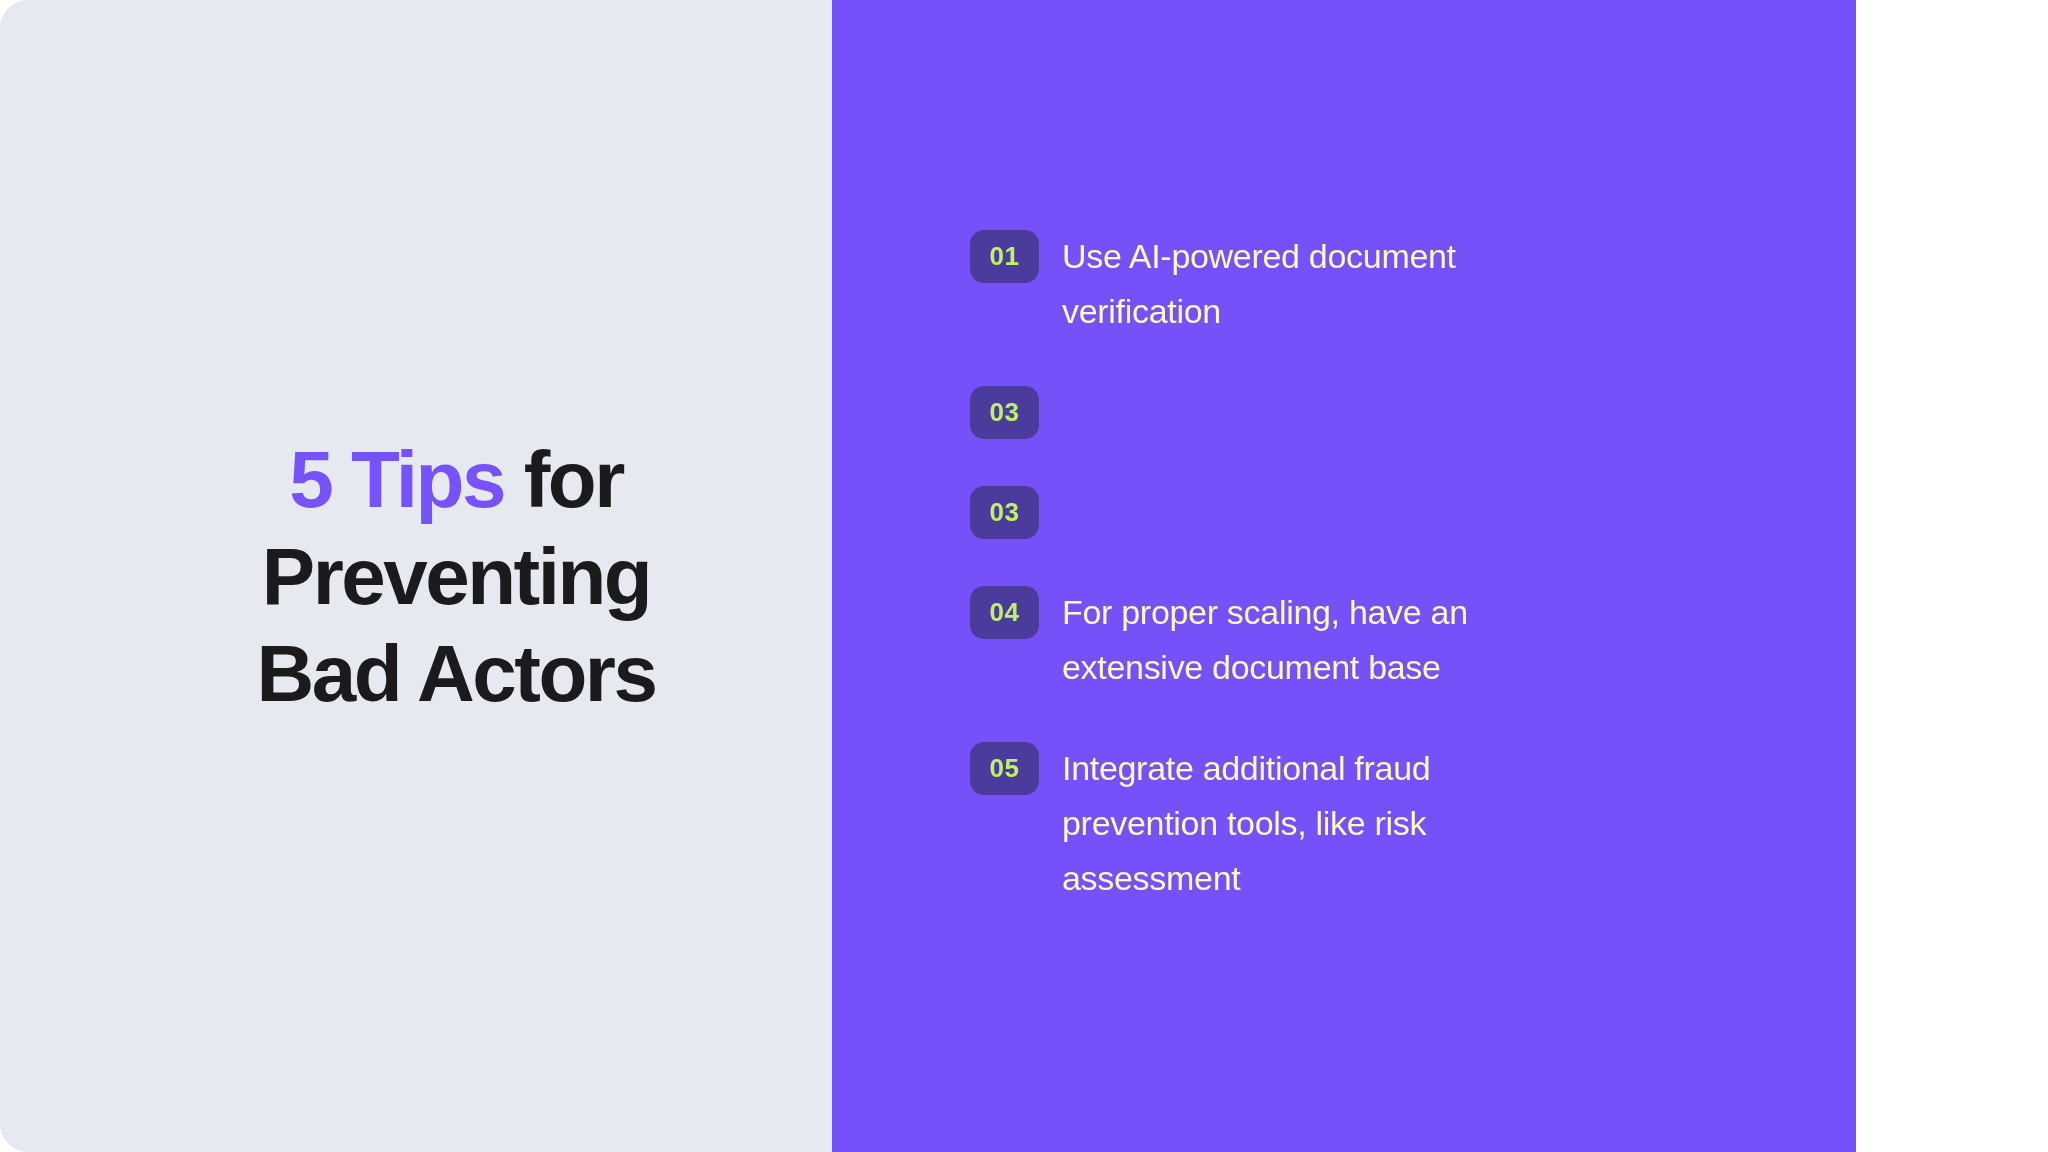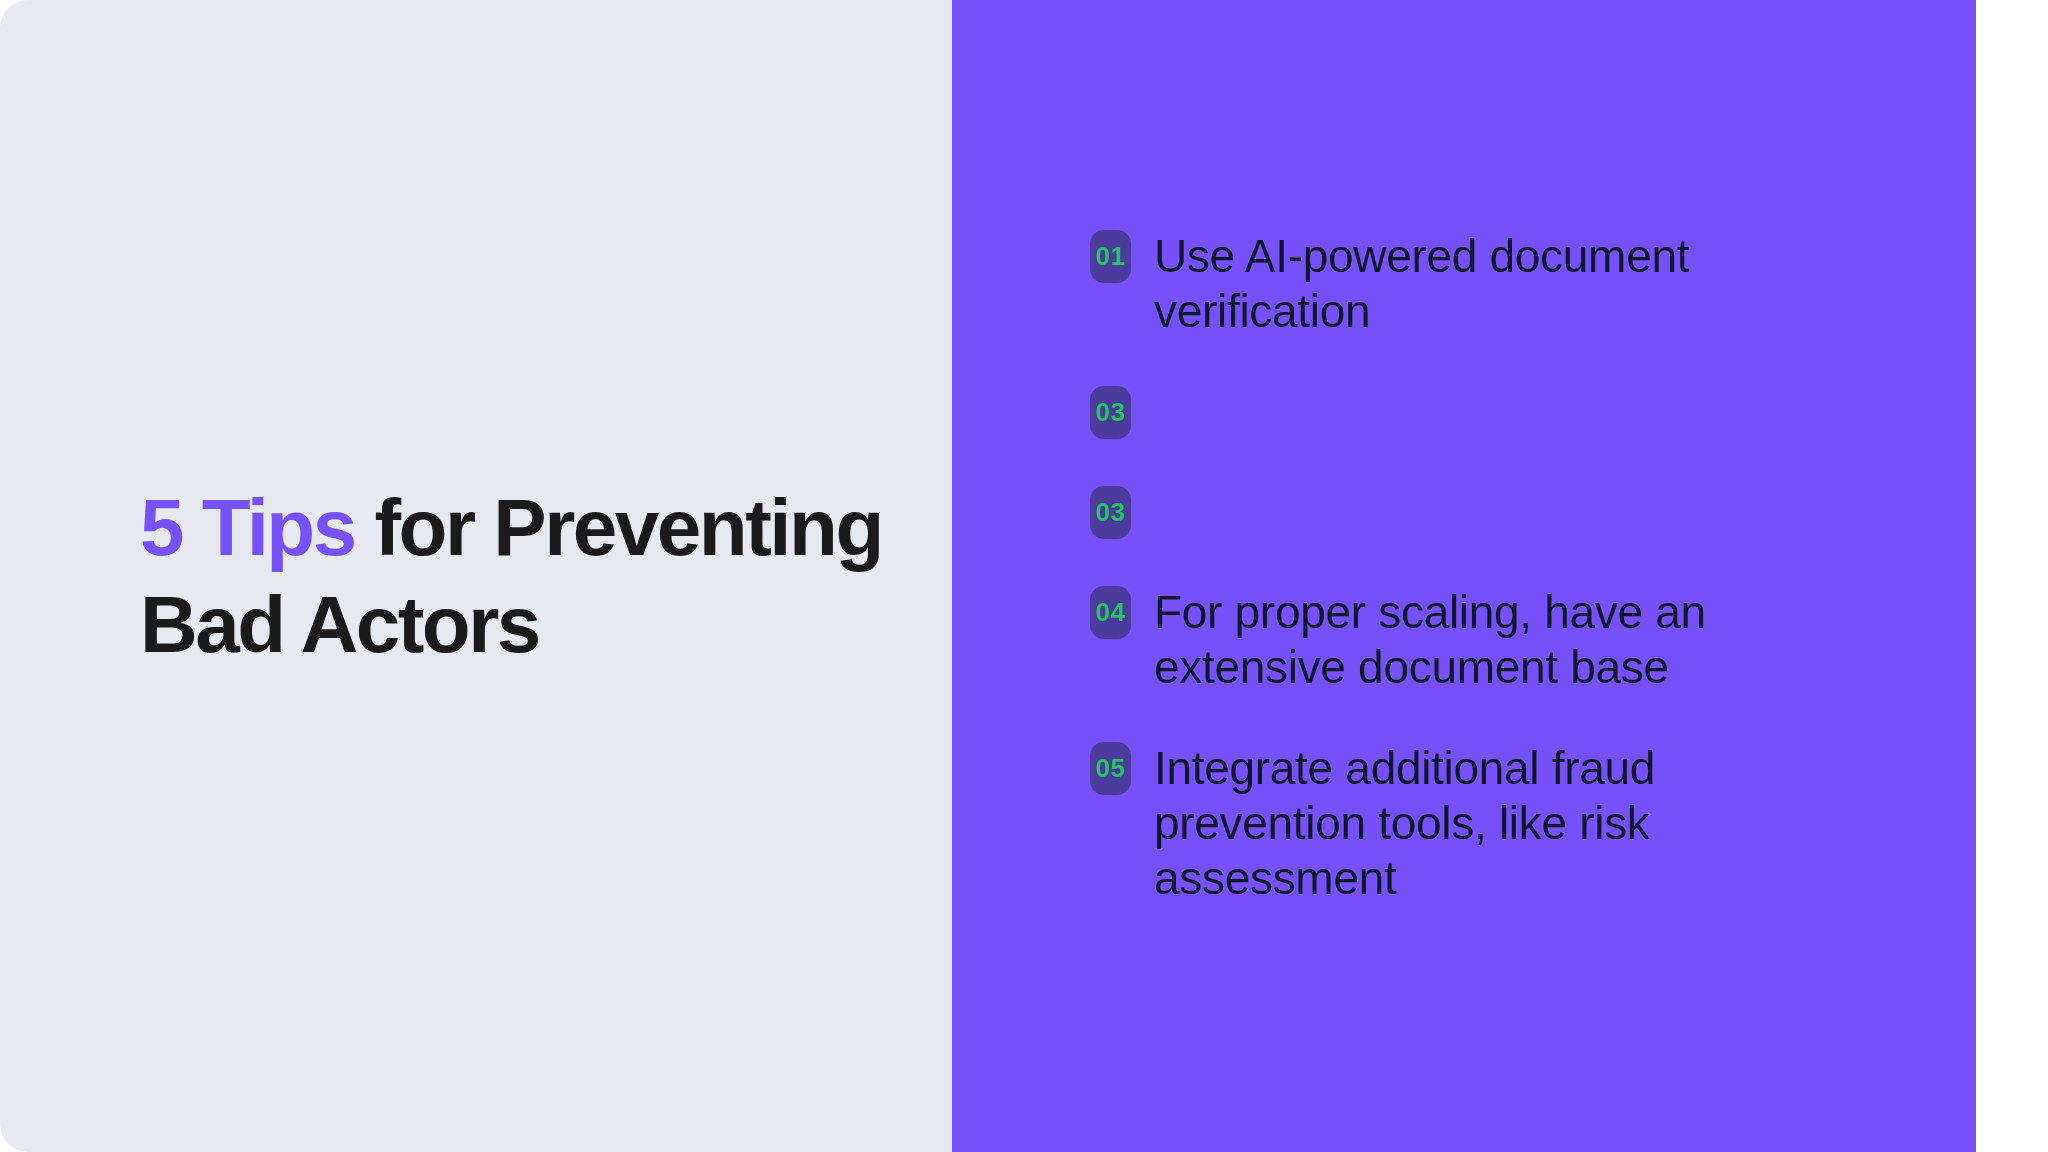"01" .tip-badge { color: #22c55e -> #bef264; width: 41px -> 69px }
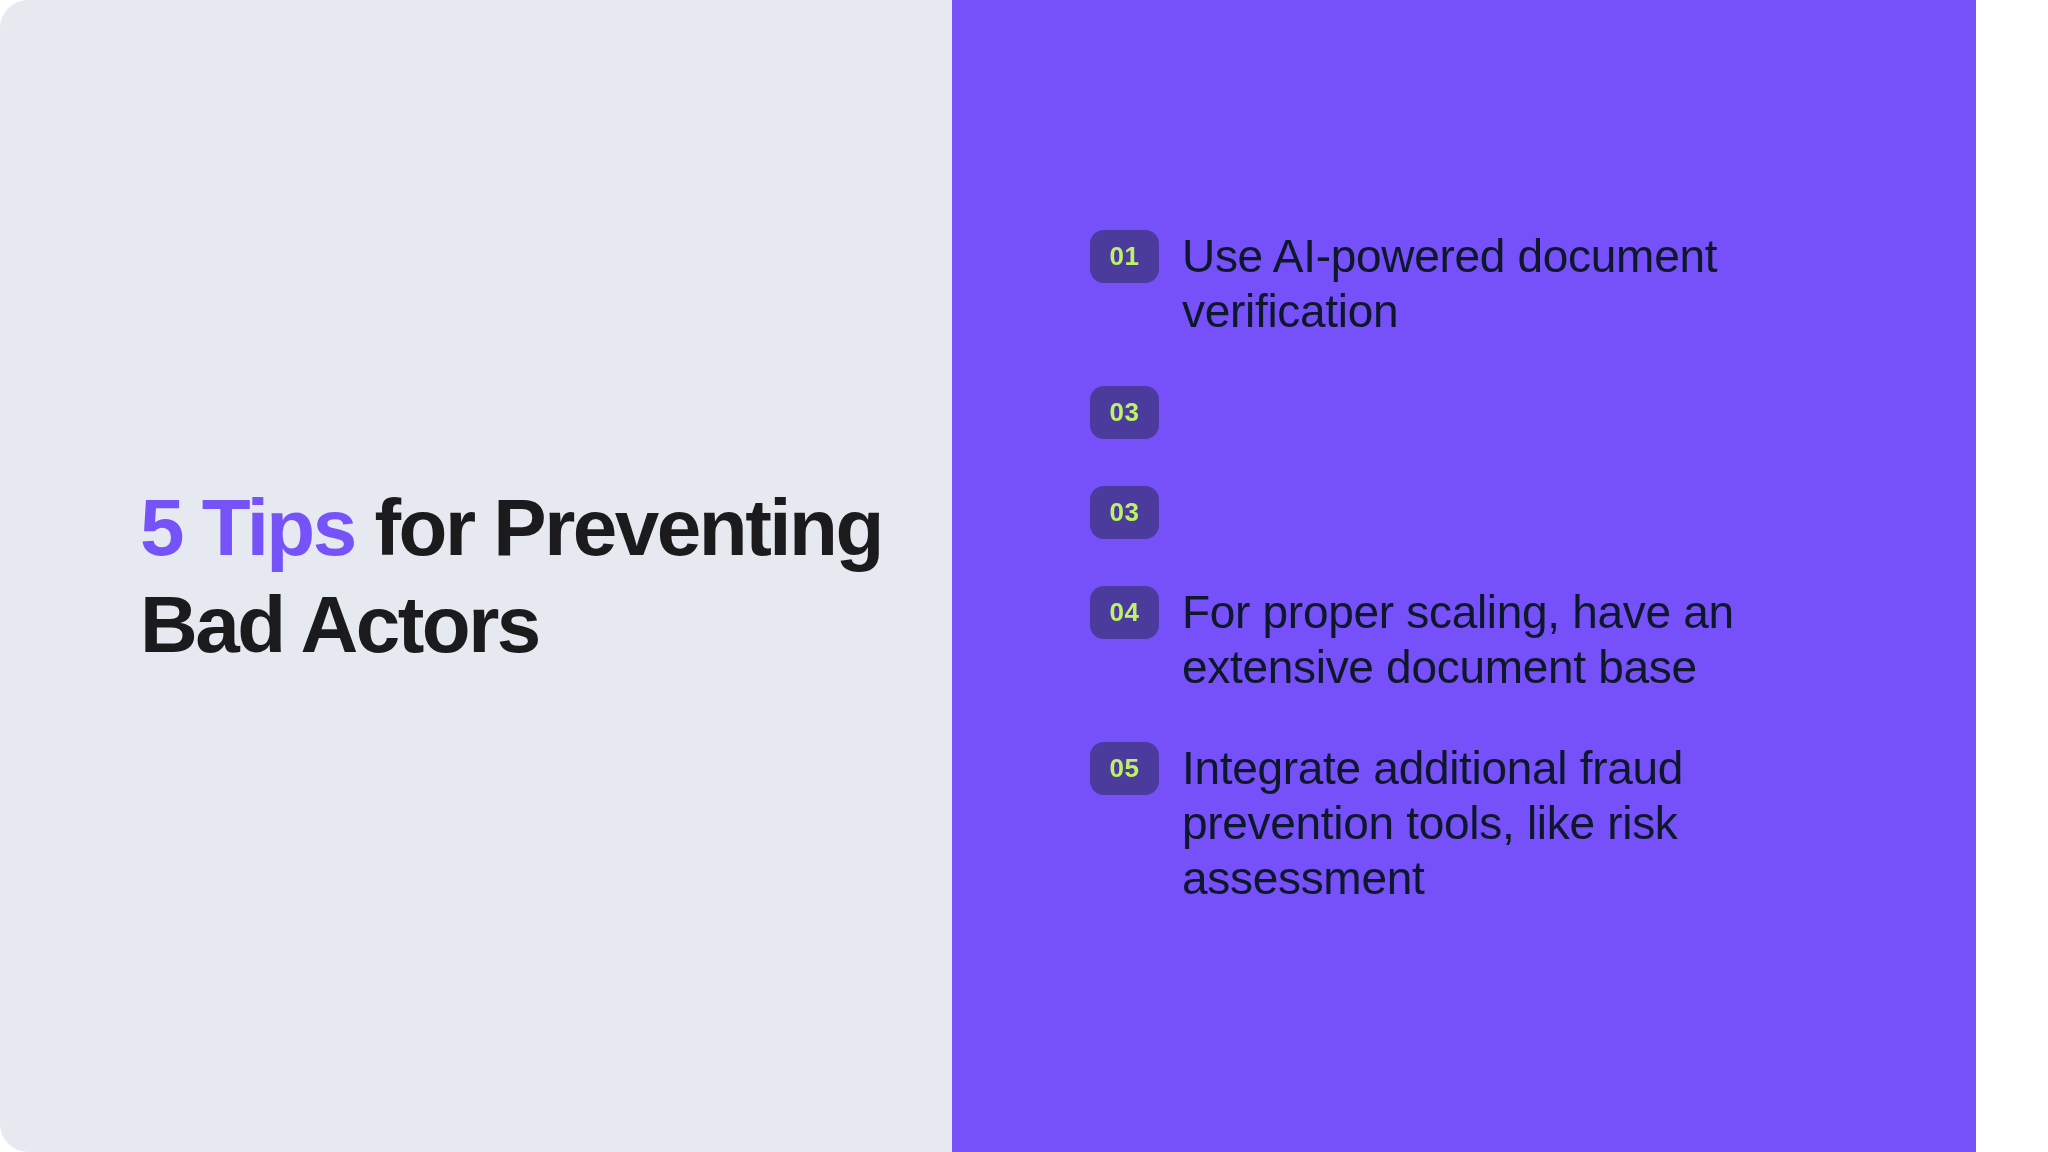"Use AI-powered document" .tip-text { color: #0f172a -> #fef9c3; font-size: 46px -> 34px }
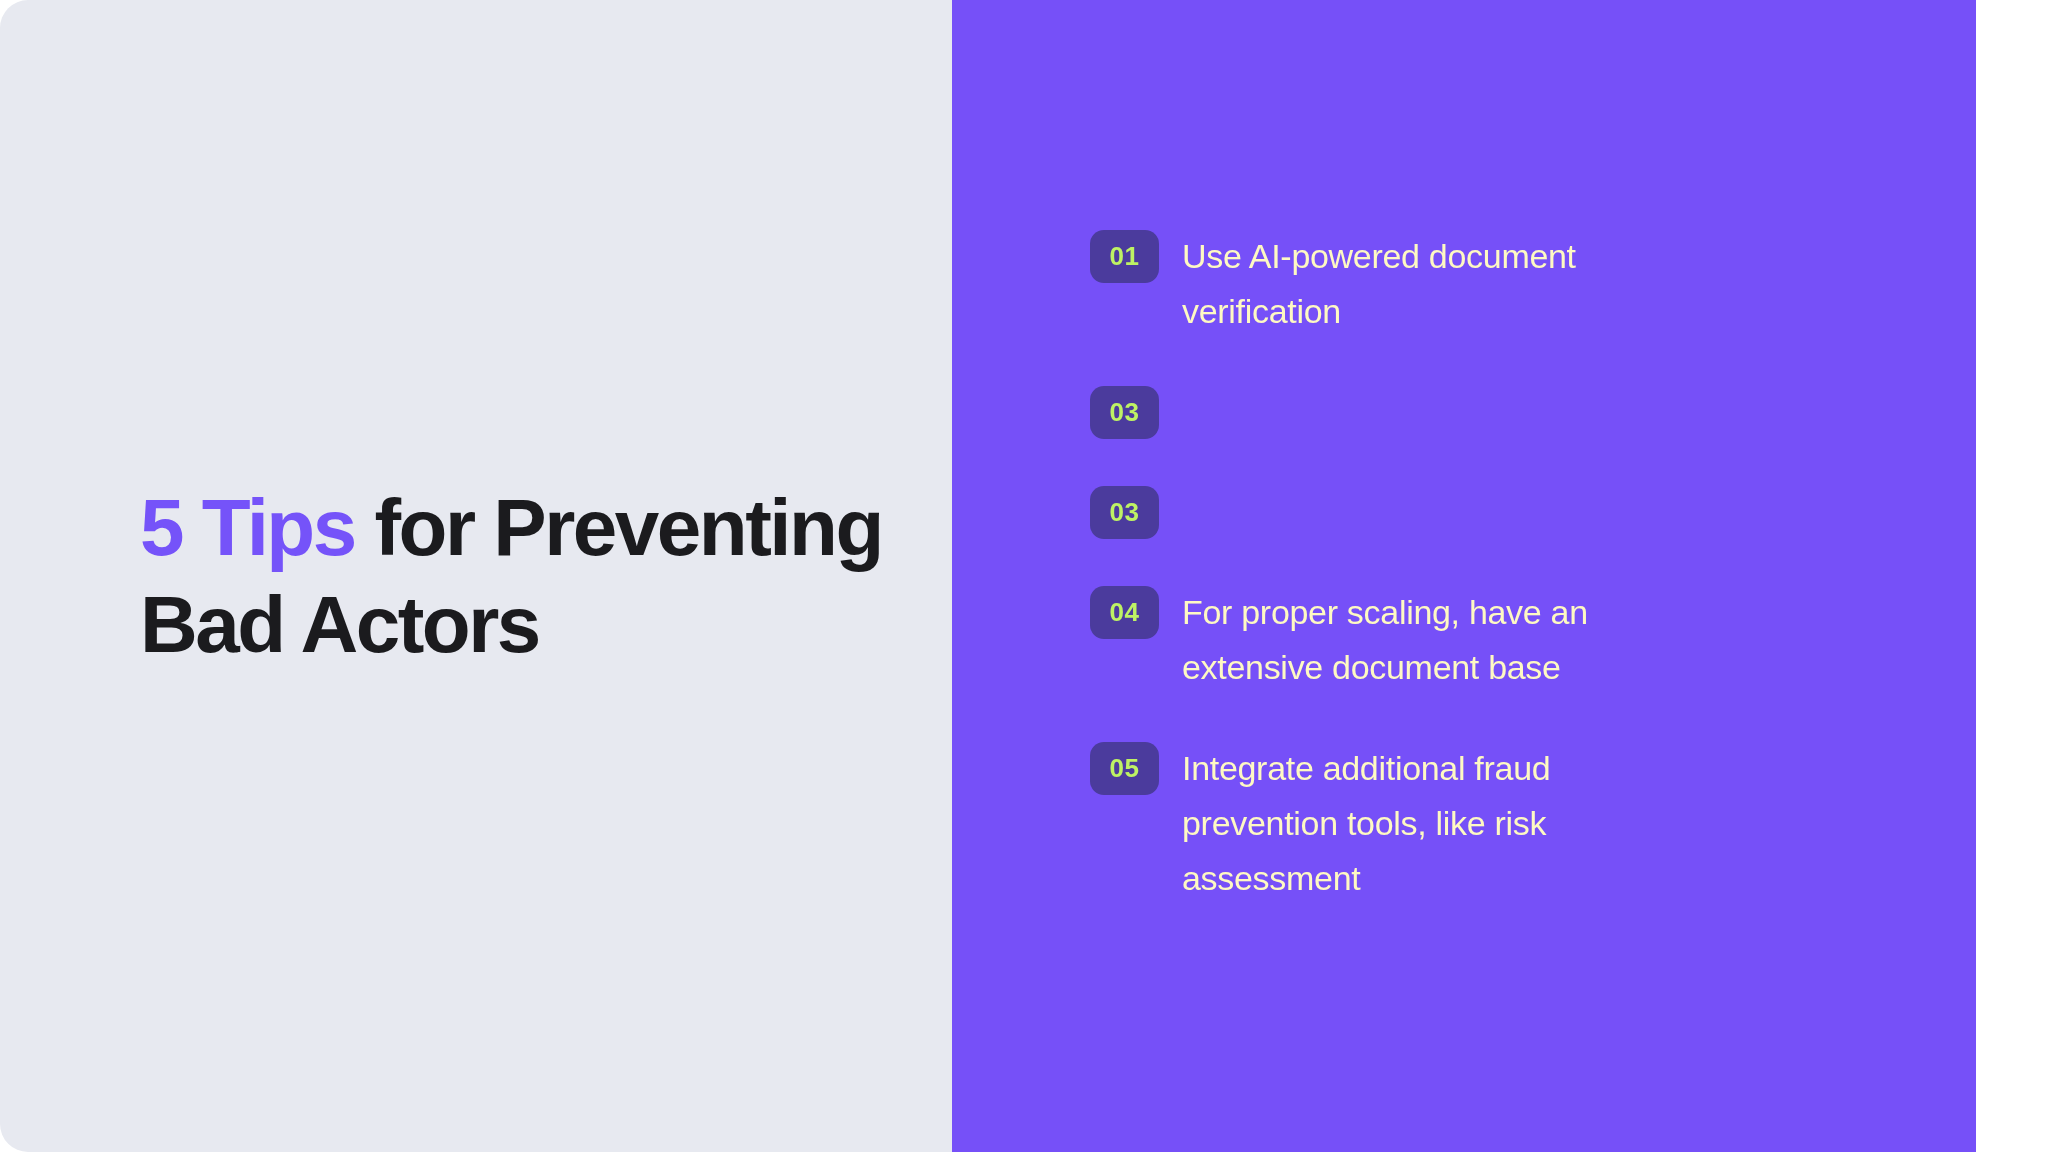"5 Tips for Preventing" .left-panel { text-align: none -> center; width: 952px -> 832px }
